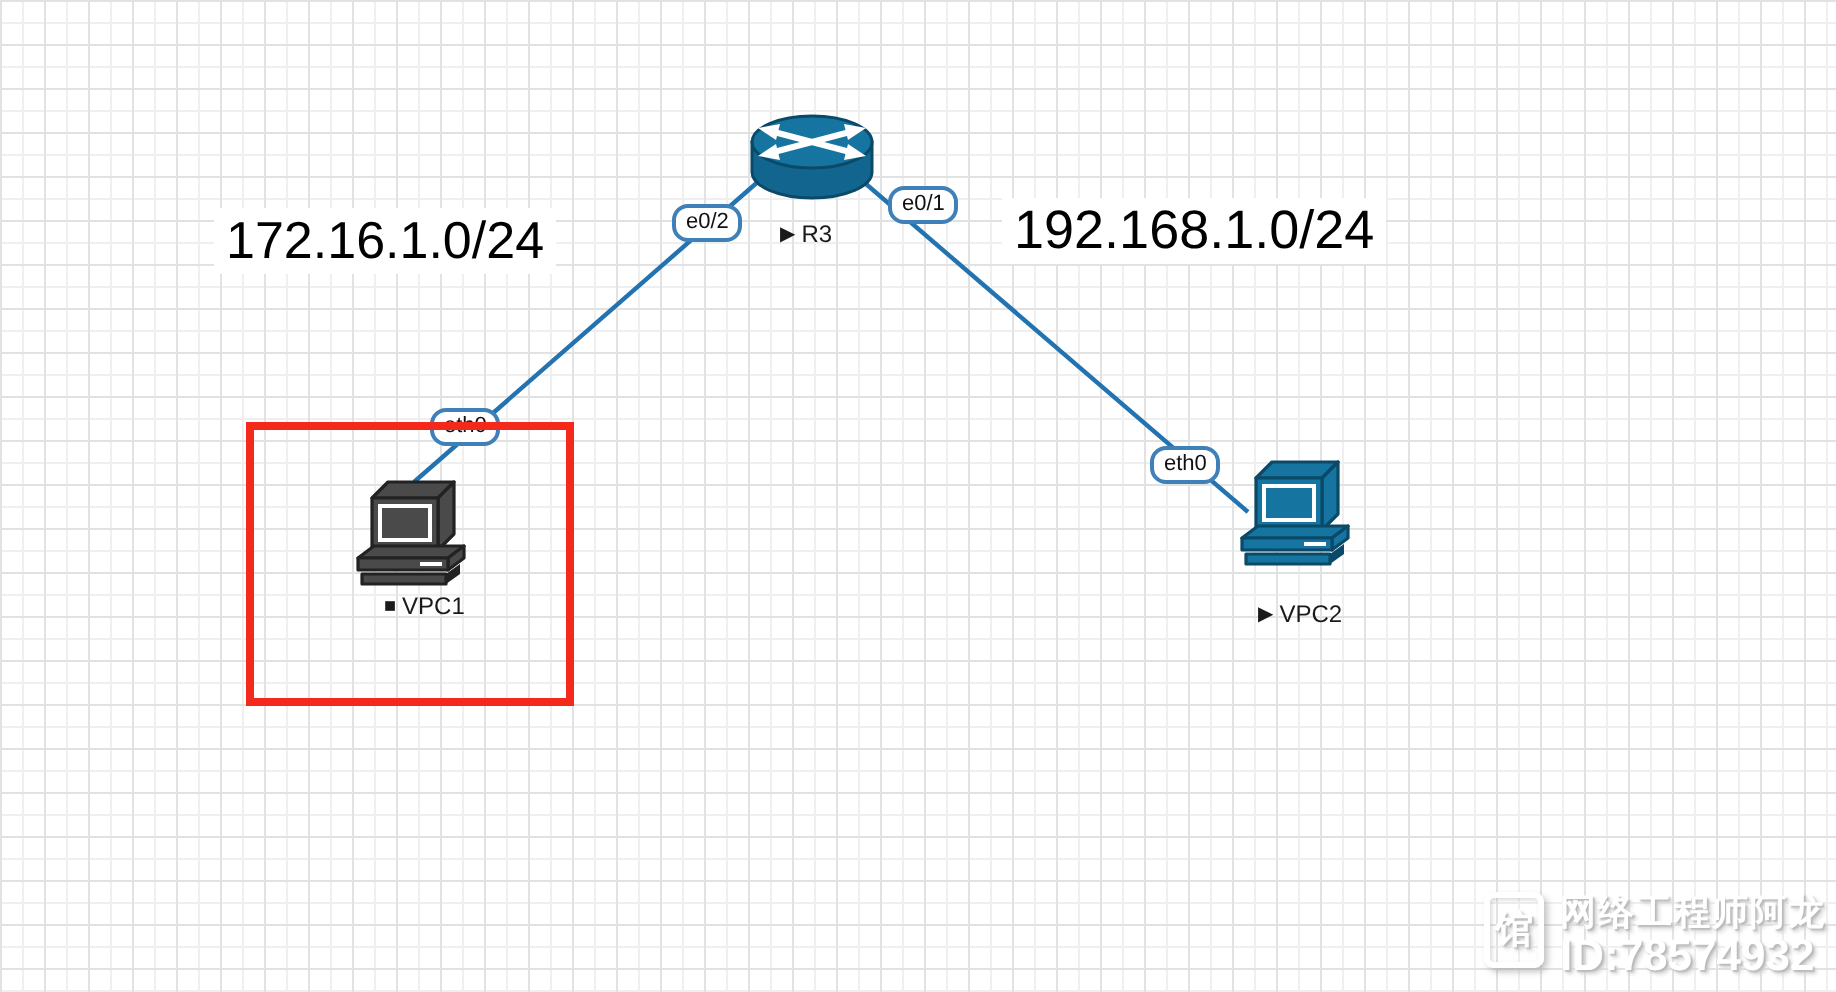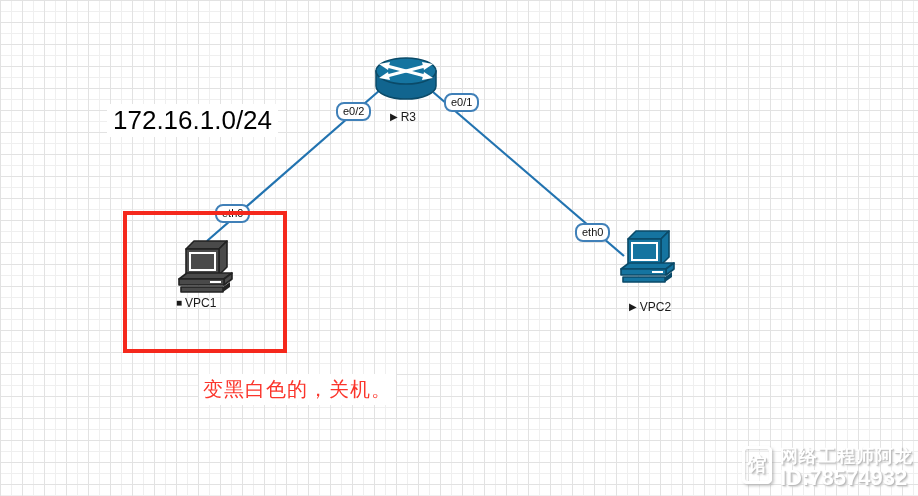"192.168.1.0/24" div.ip-label { html: none -> <div>192.168.1.0/24</div> }
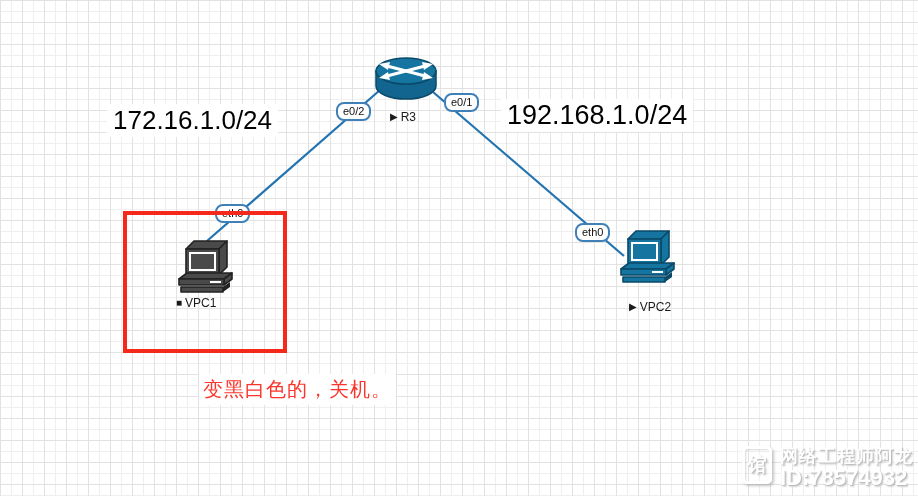"■ VPC1" div.dev-label { left: 176px -> 192px }
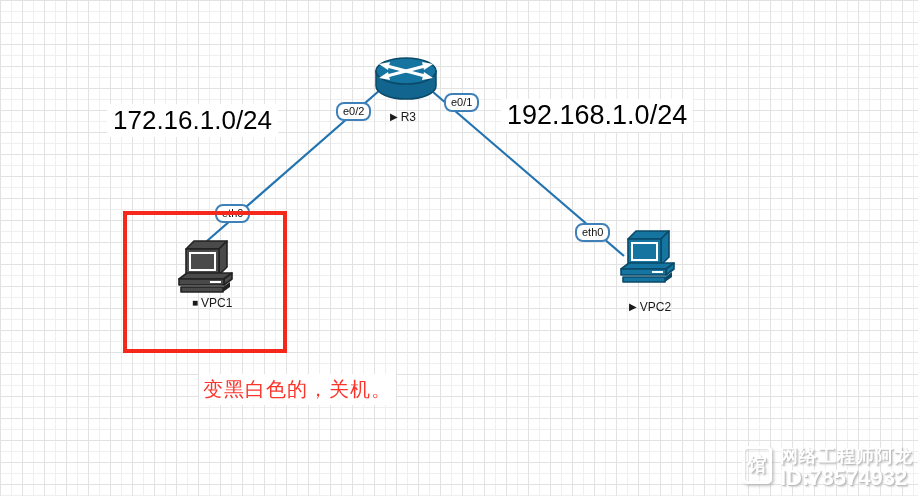"变黑白色的，关机。" div.annotation { html: <div>变黑白色的，关机。</div> -> none }
